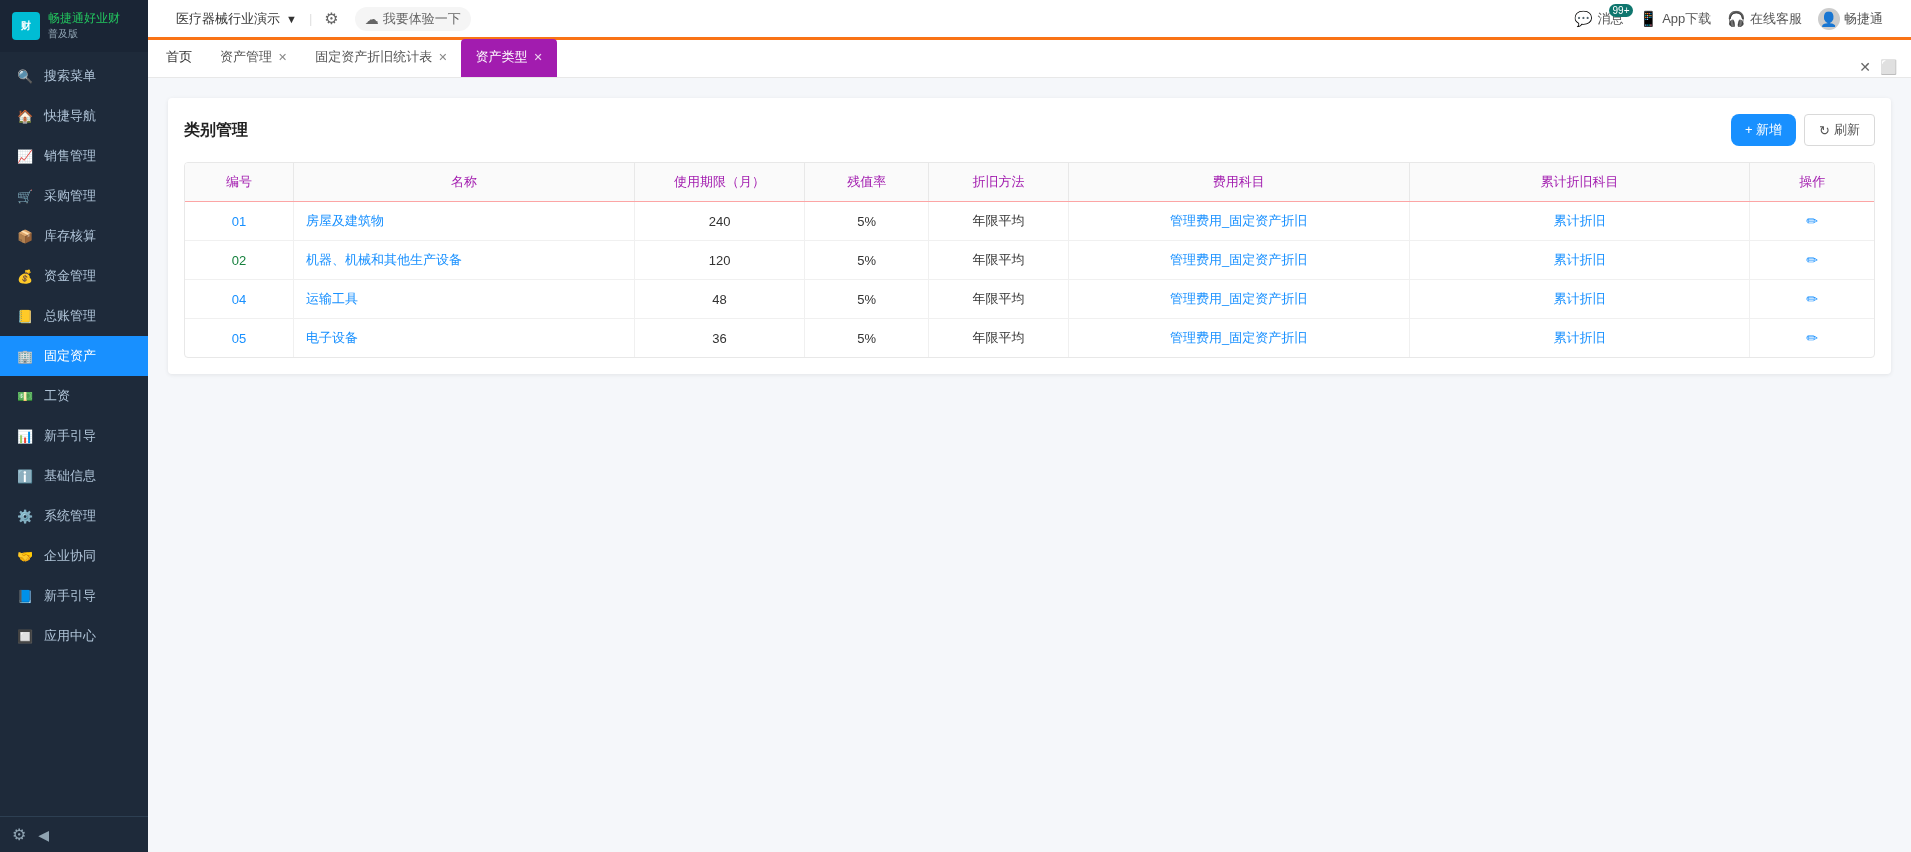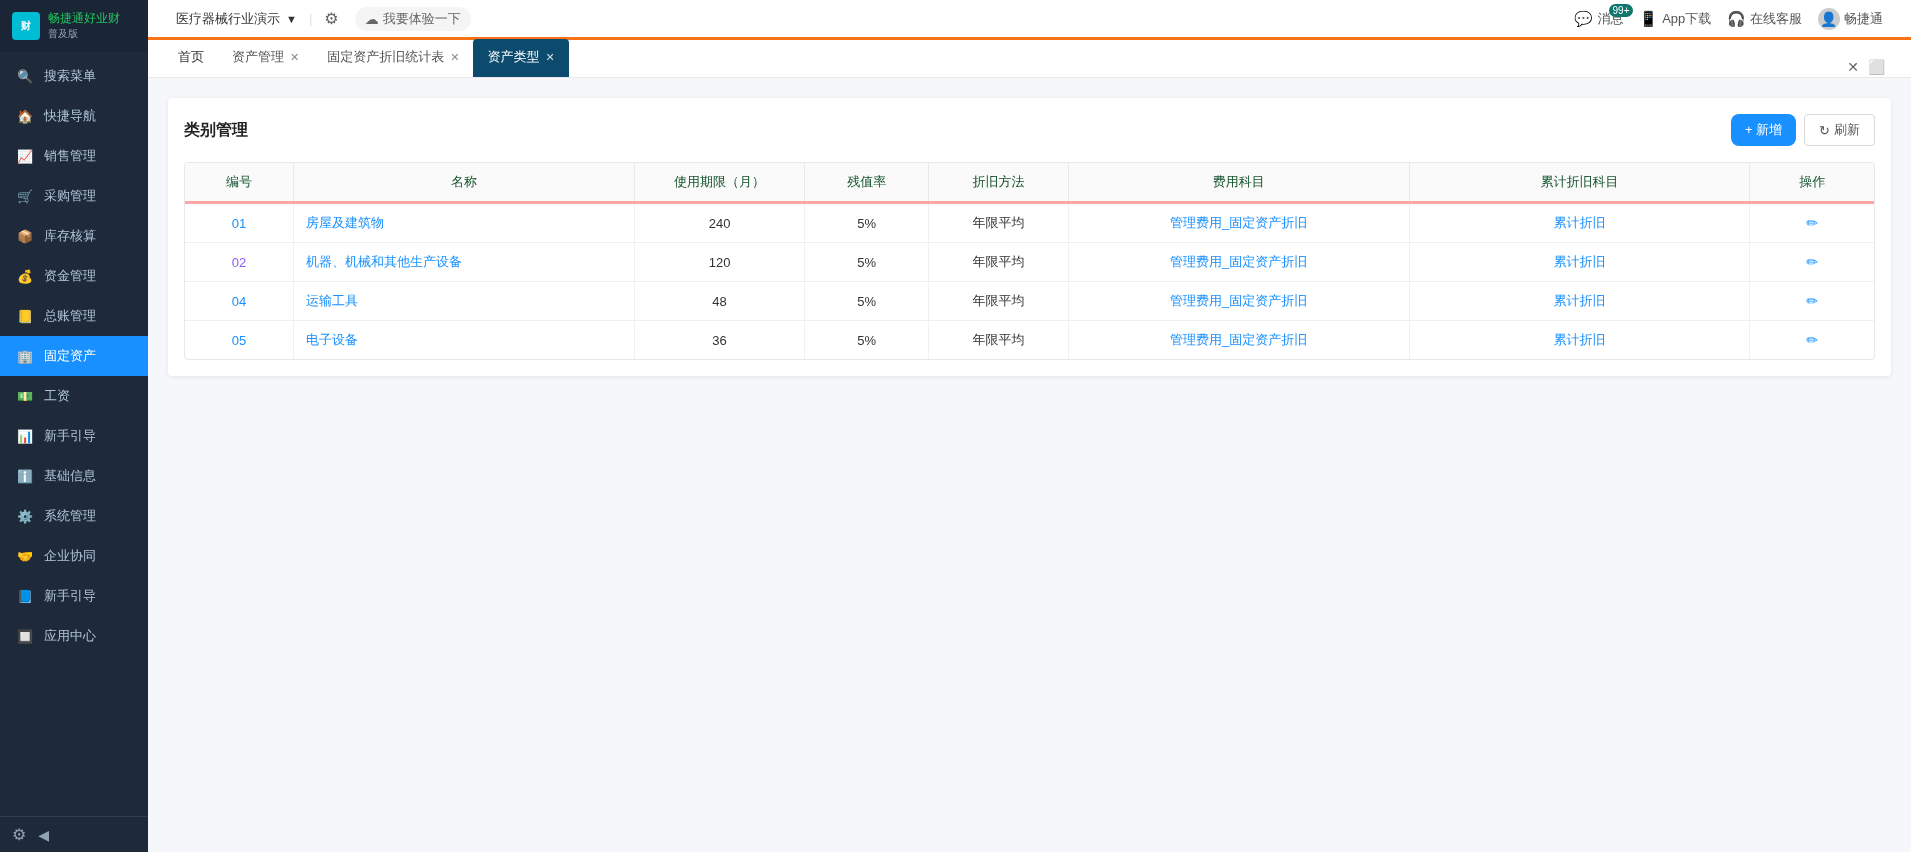"首页" .tabbar { padding: 0 16px -> 0 4px }
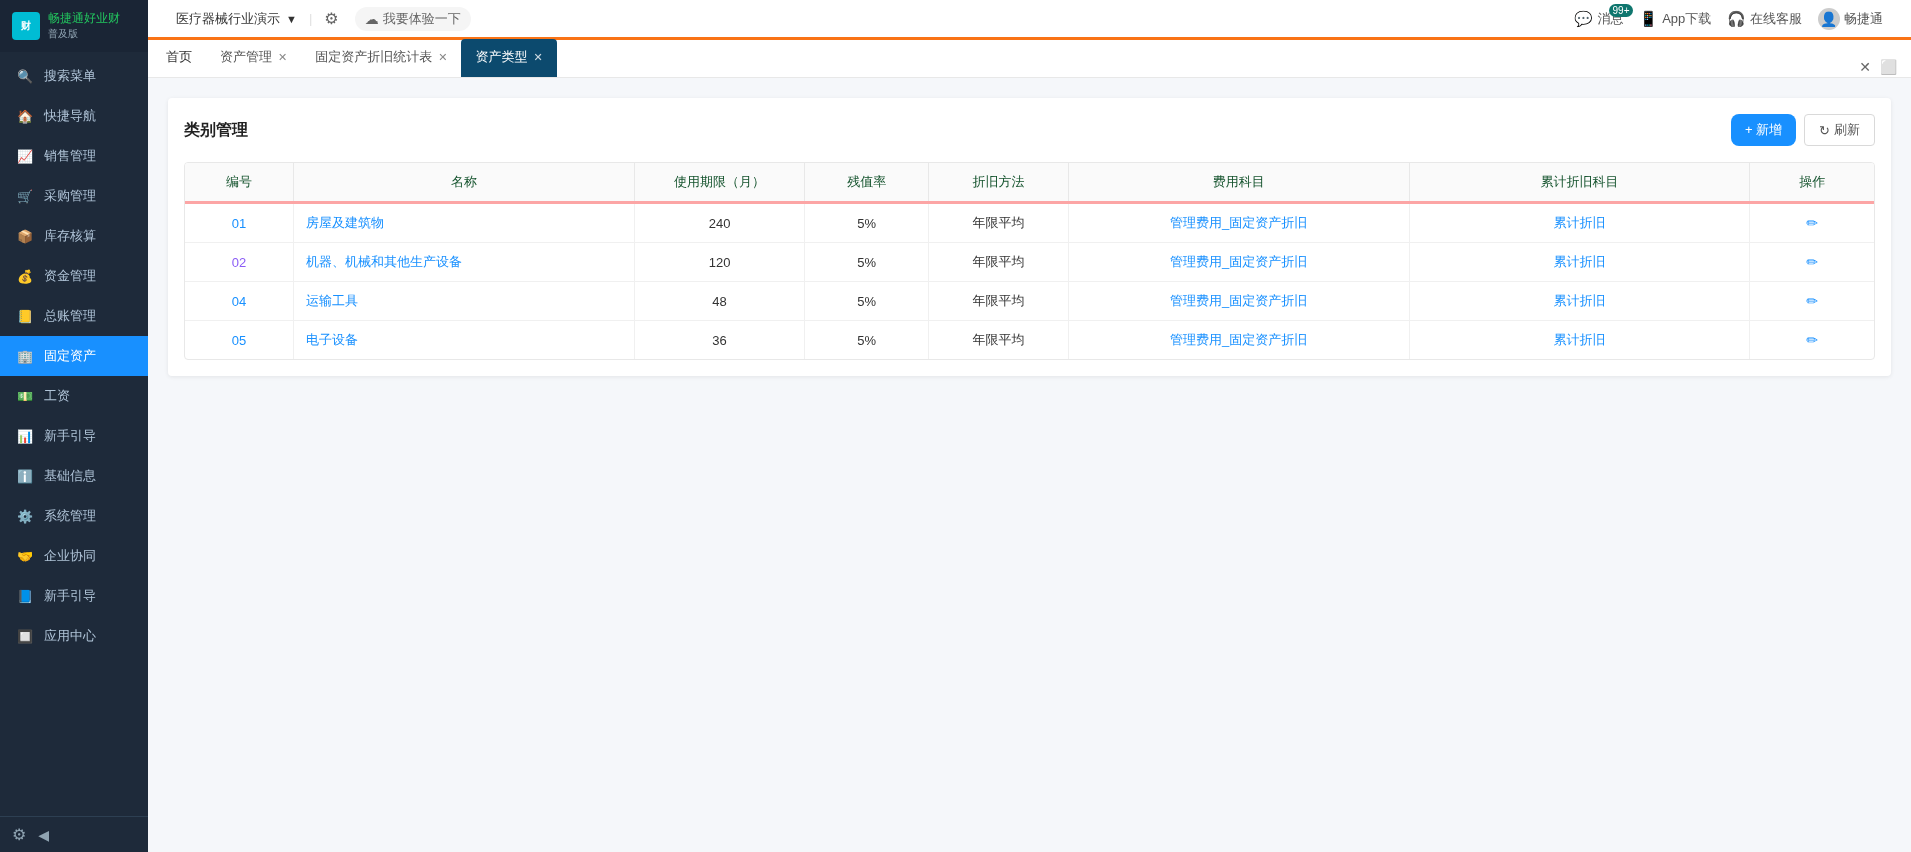"资产类型" .tab.active { background: #0c4a6e -> #a21caf }
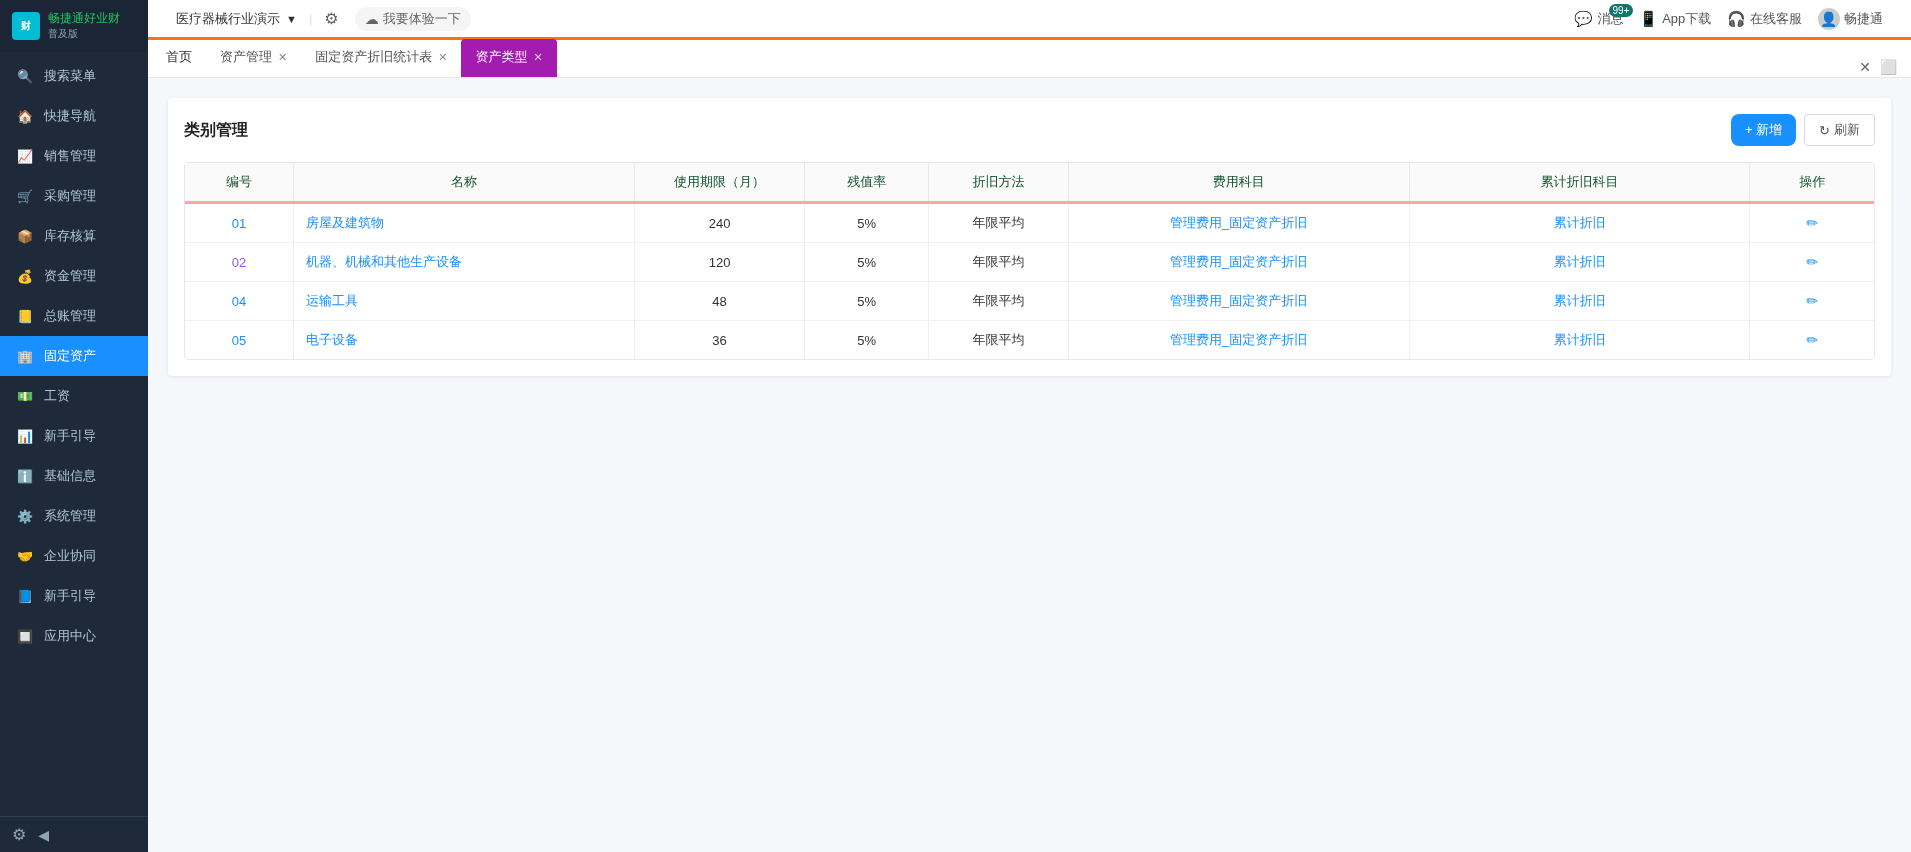"编号" th { border-bottom: 3px solid #fca5a5 -> 1px solid #fca5a5; color: #14532d -> #a21caf }
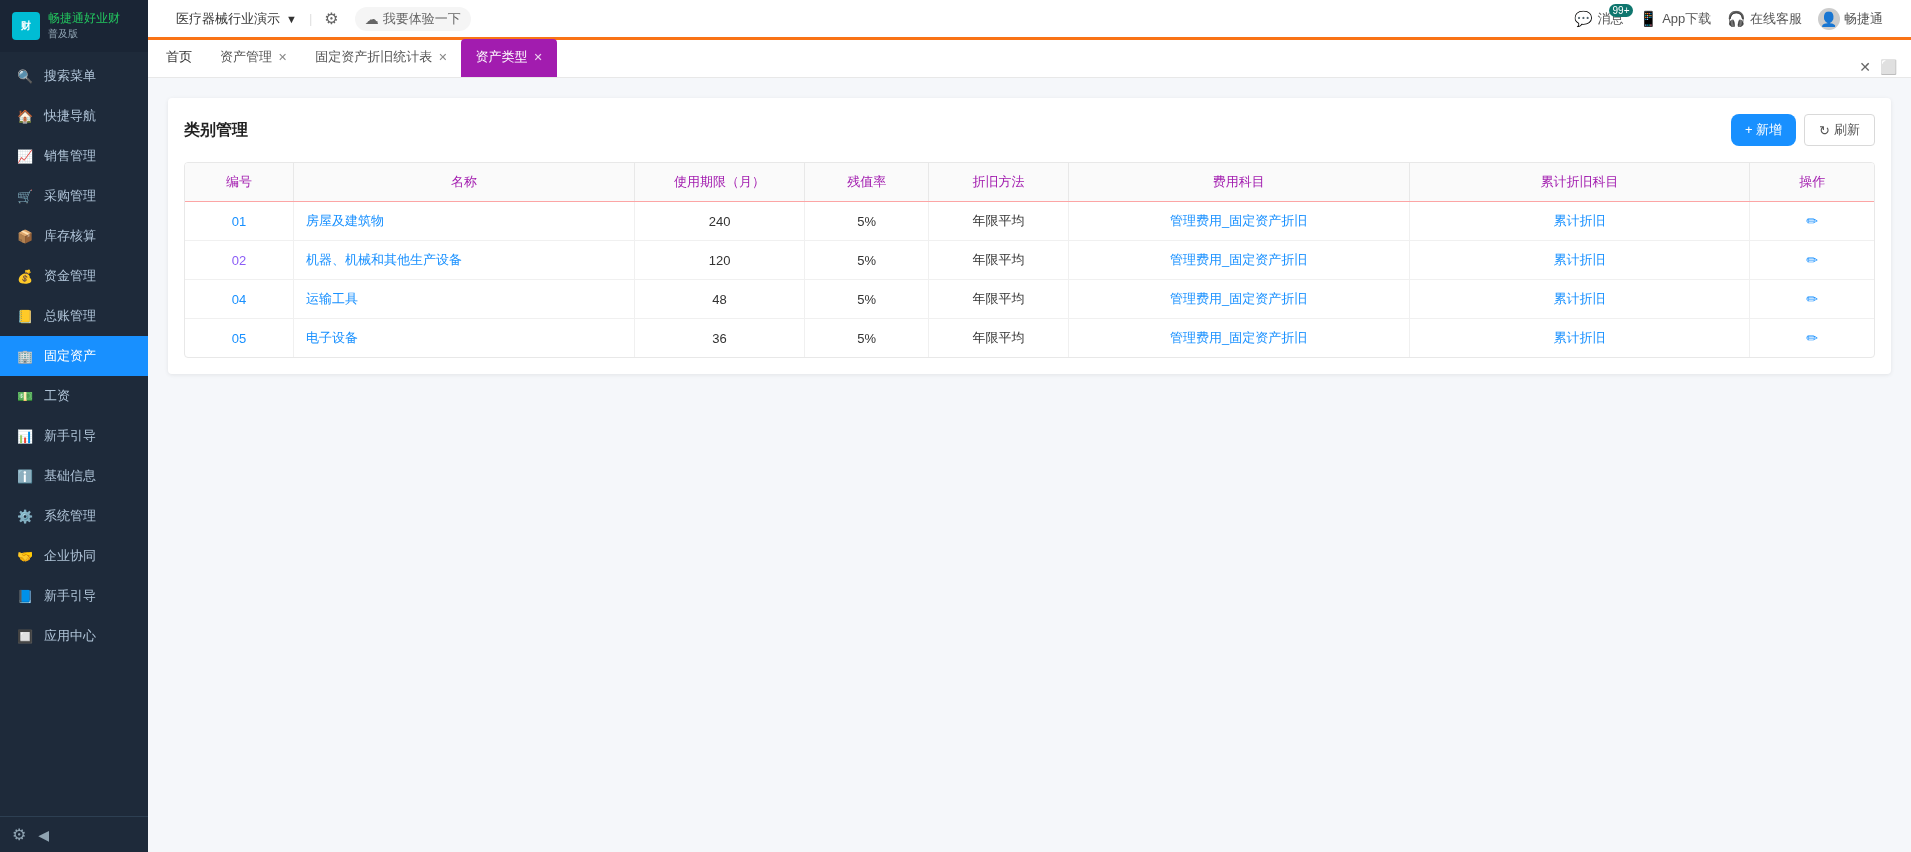"02" td { color: #8b5cf6 -> #15803d }
